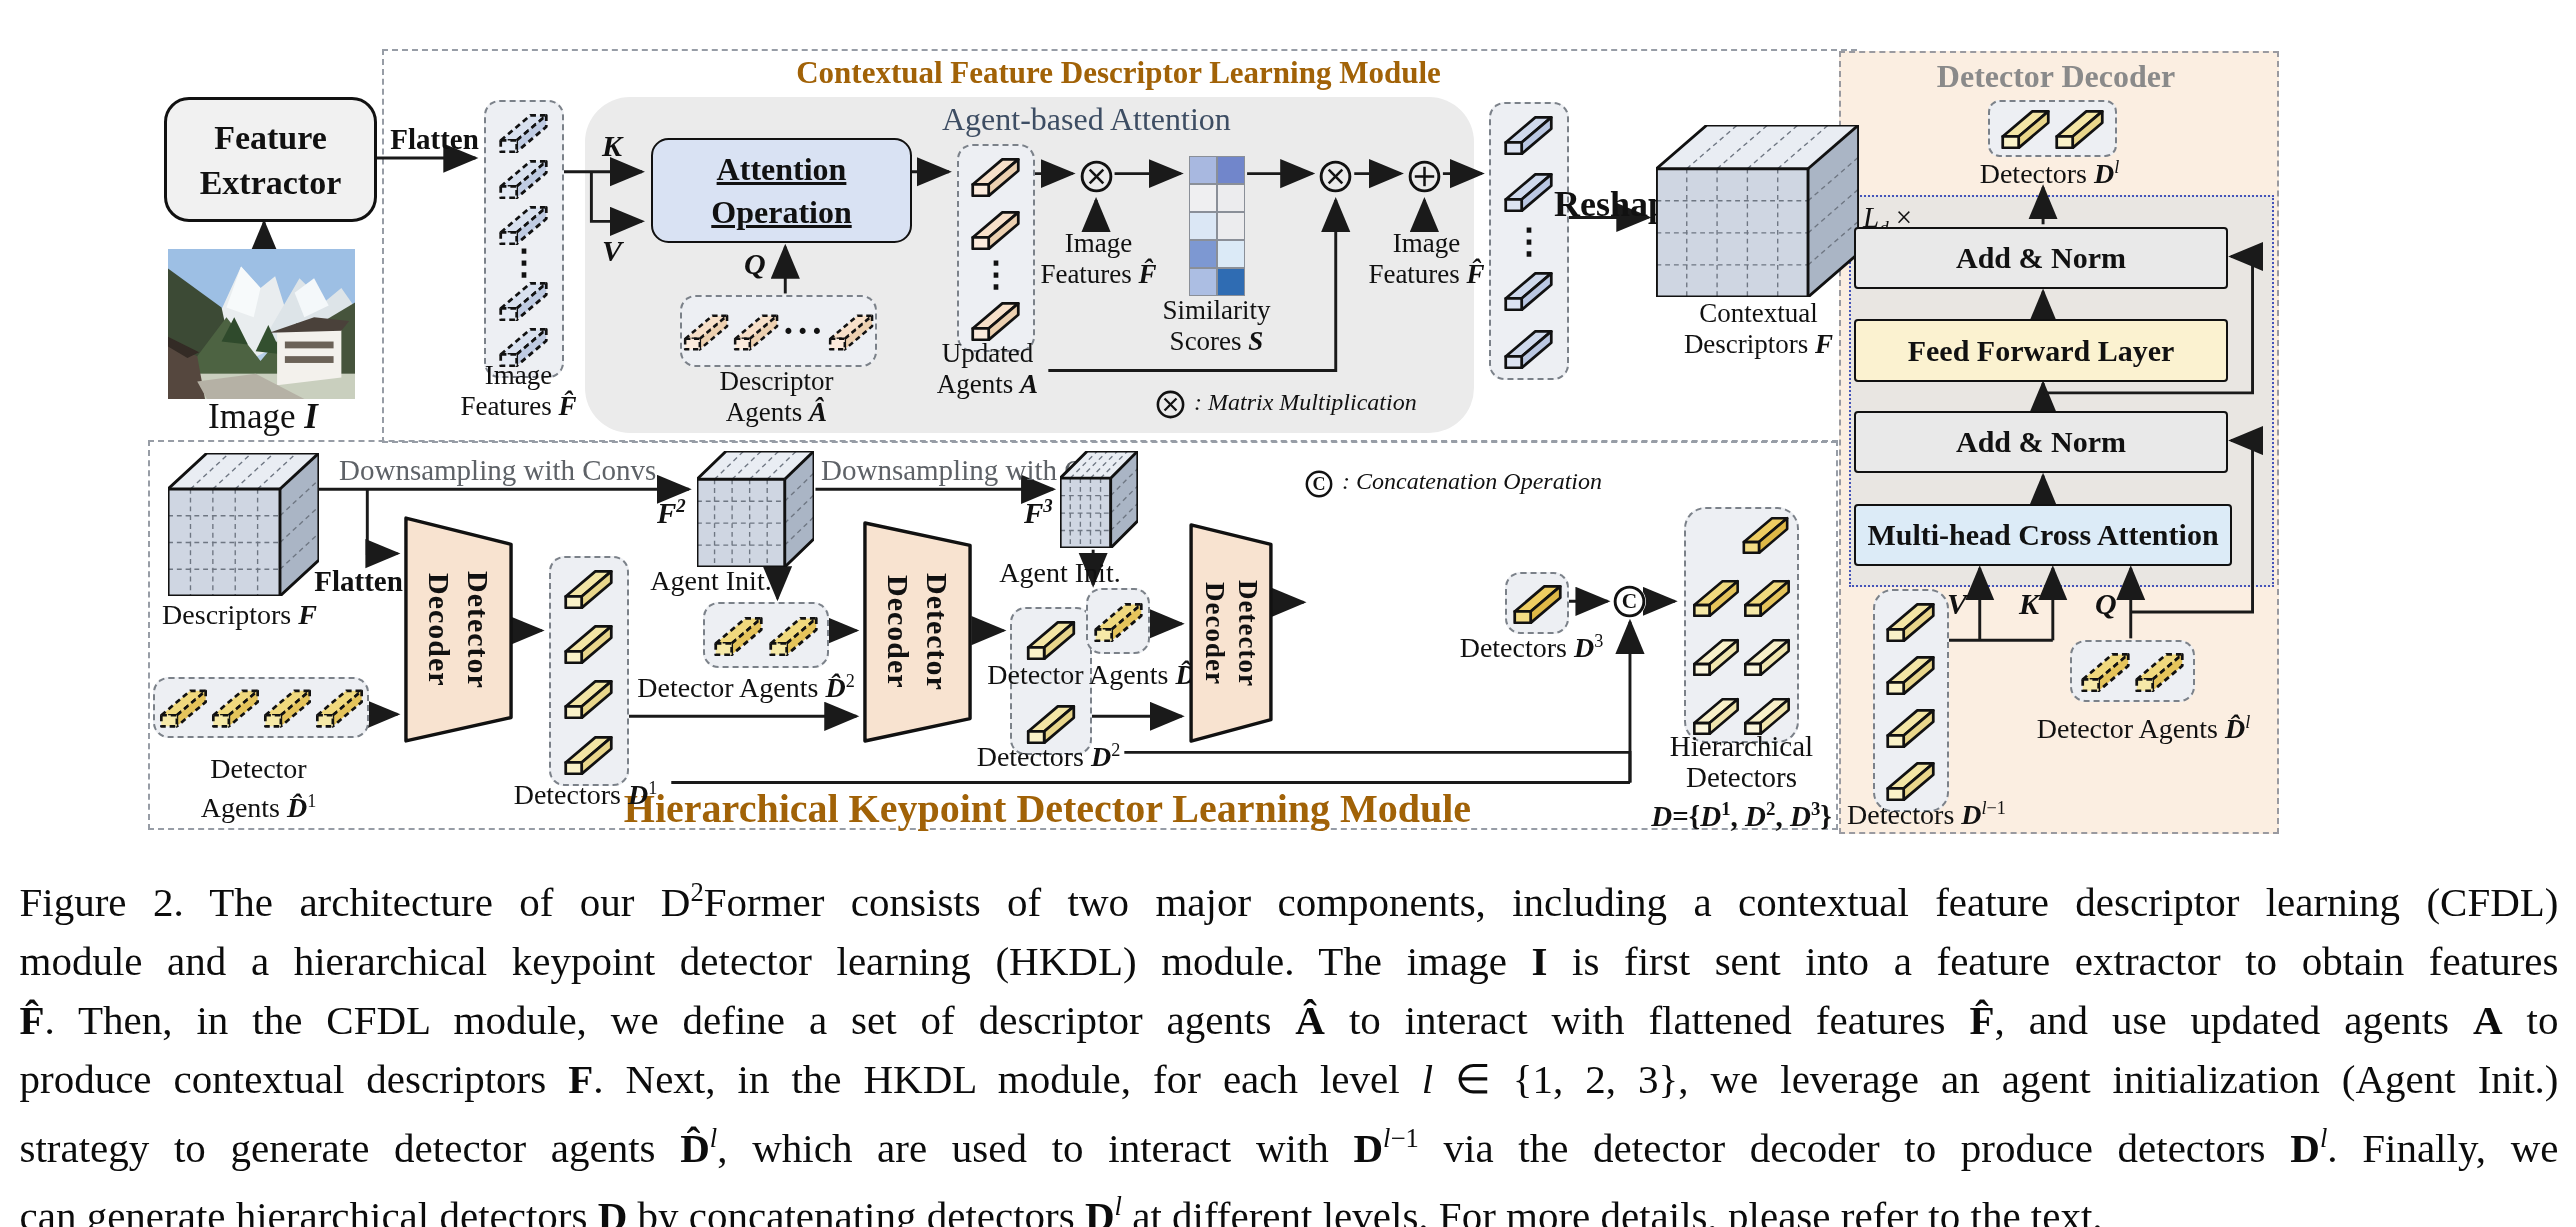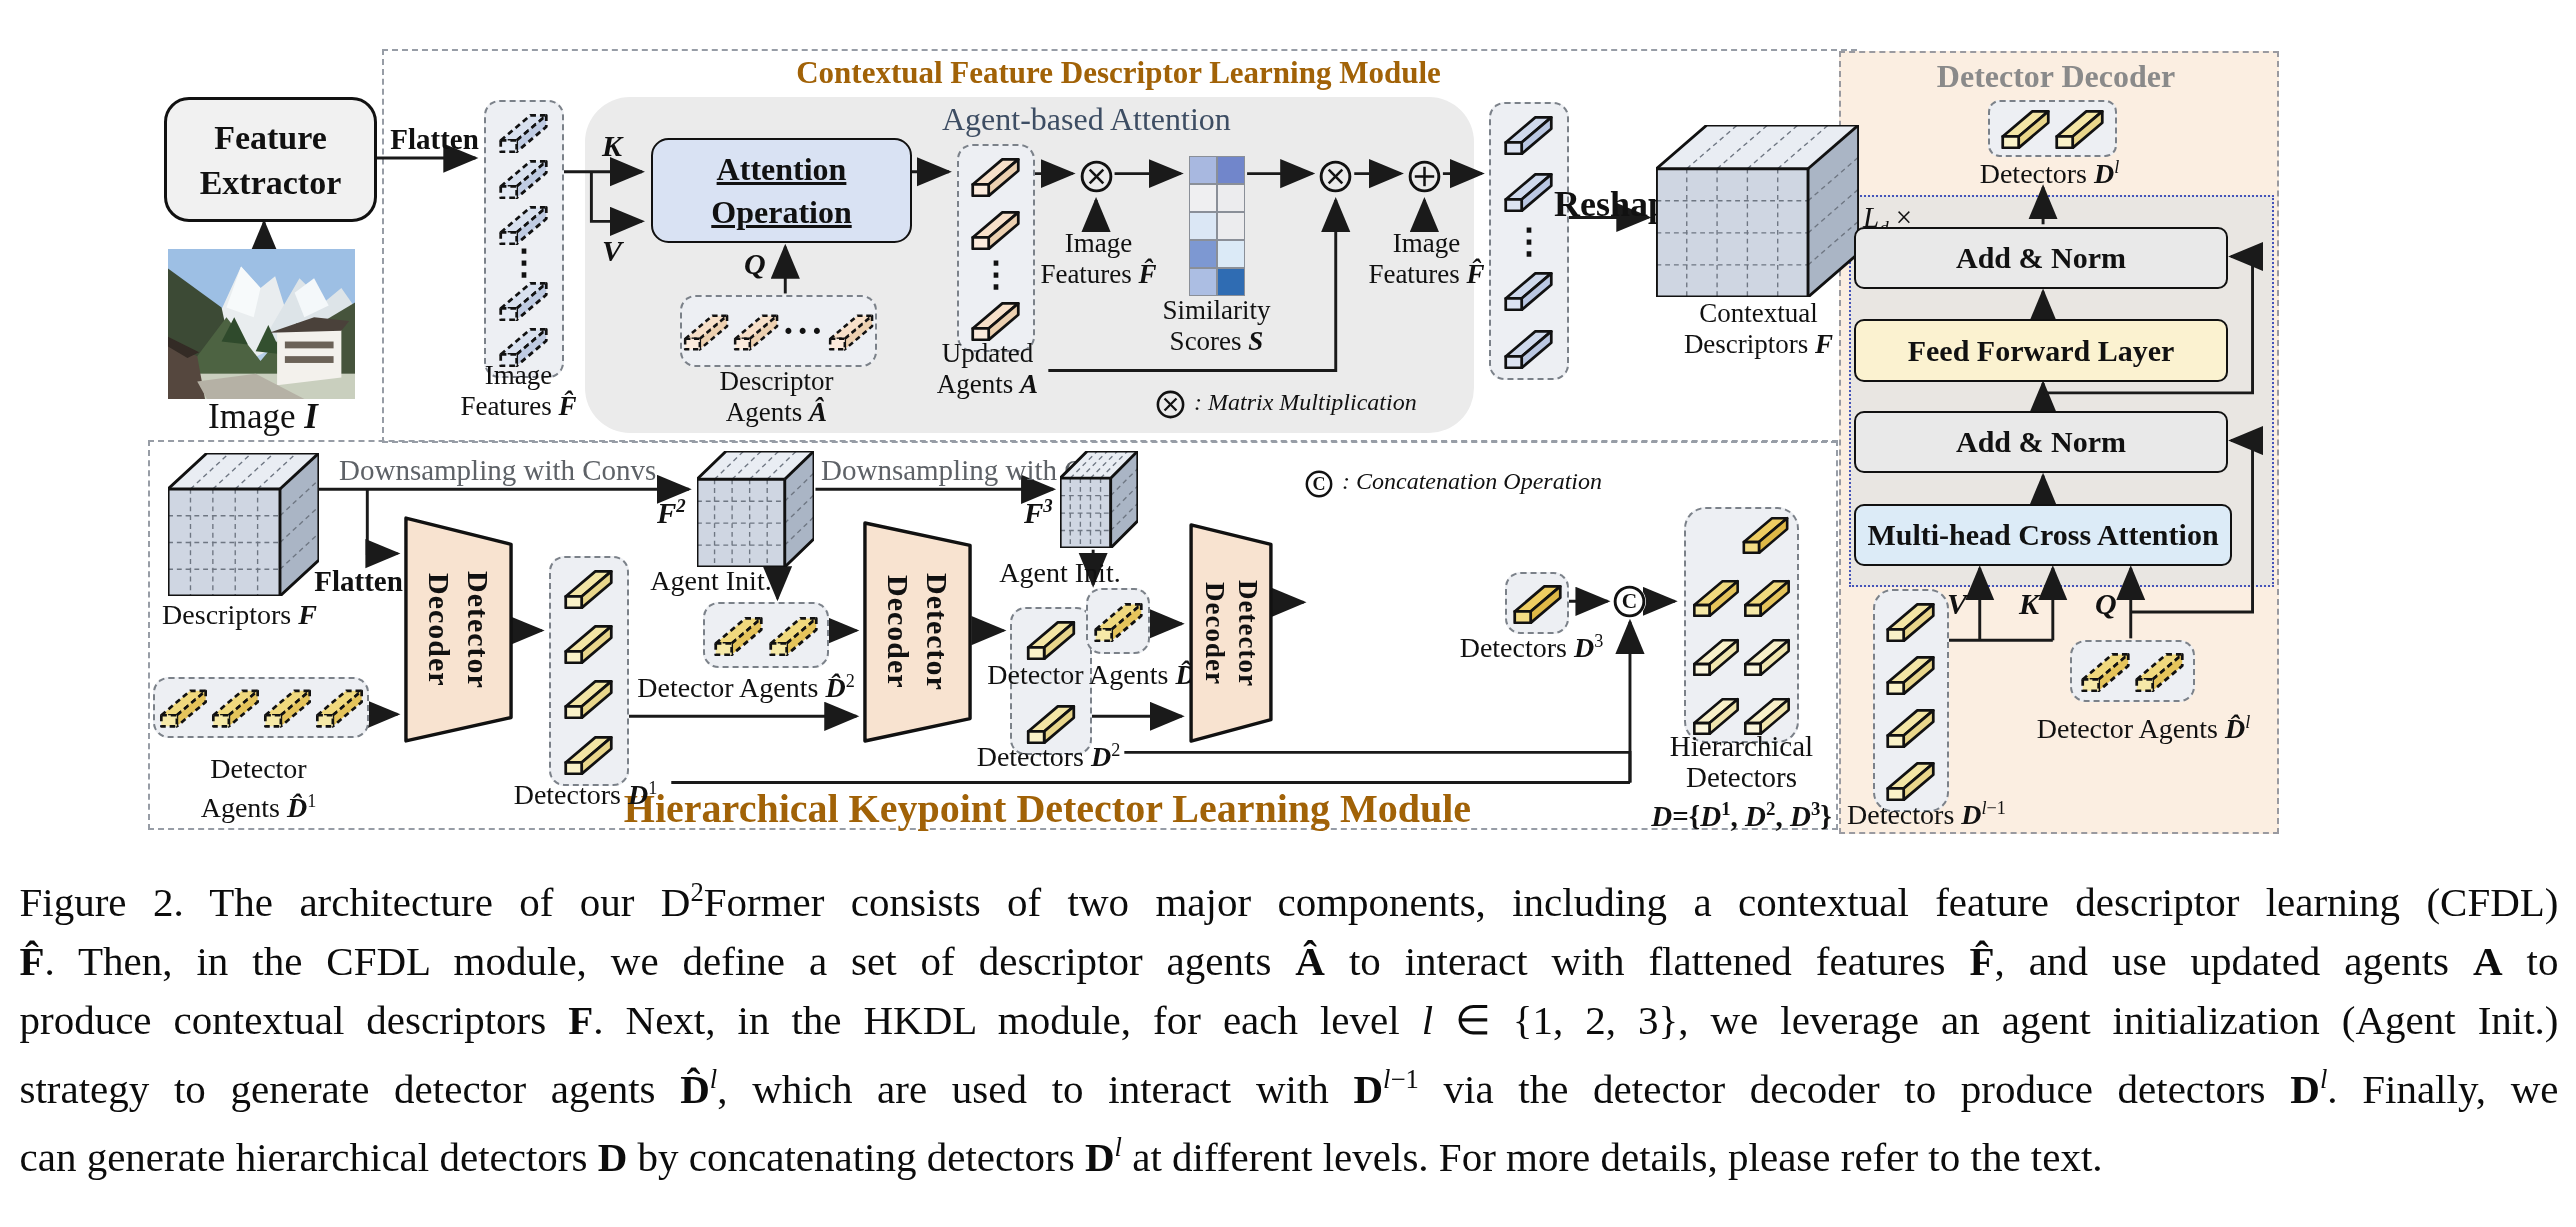"Add & Norm" .blk { border-radius: 10px -> 4px }
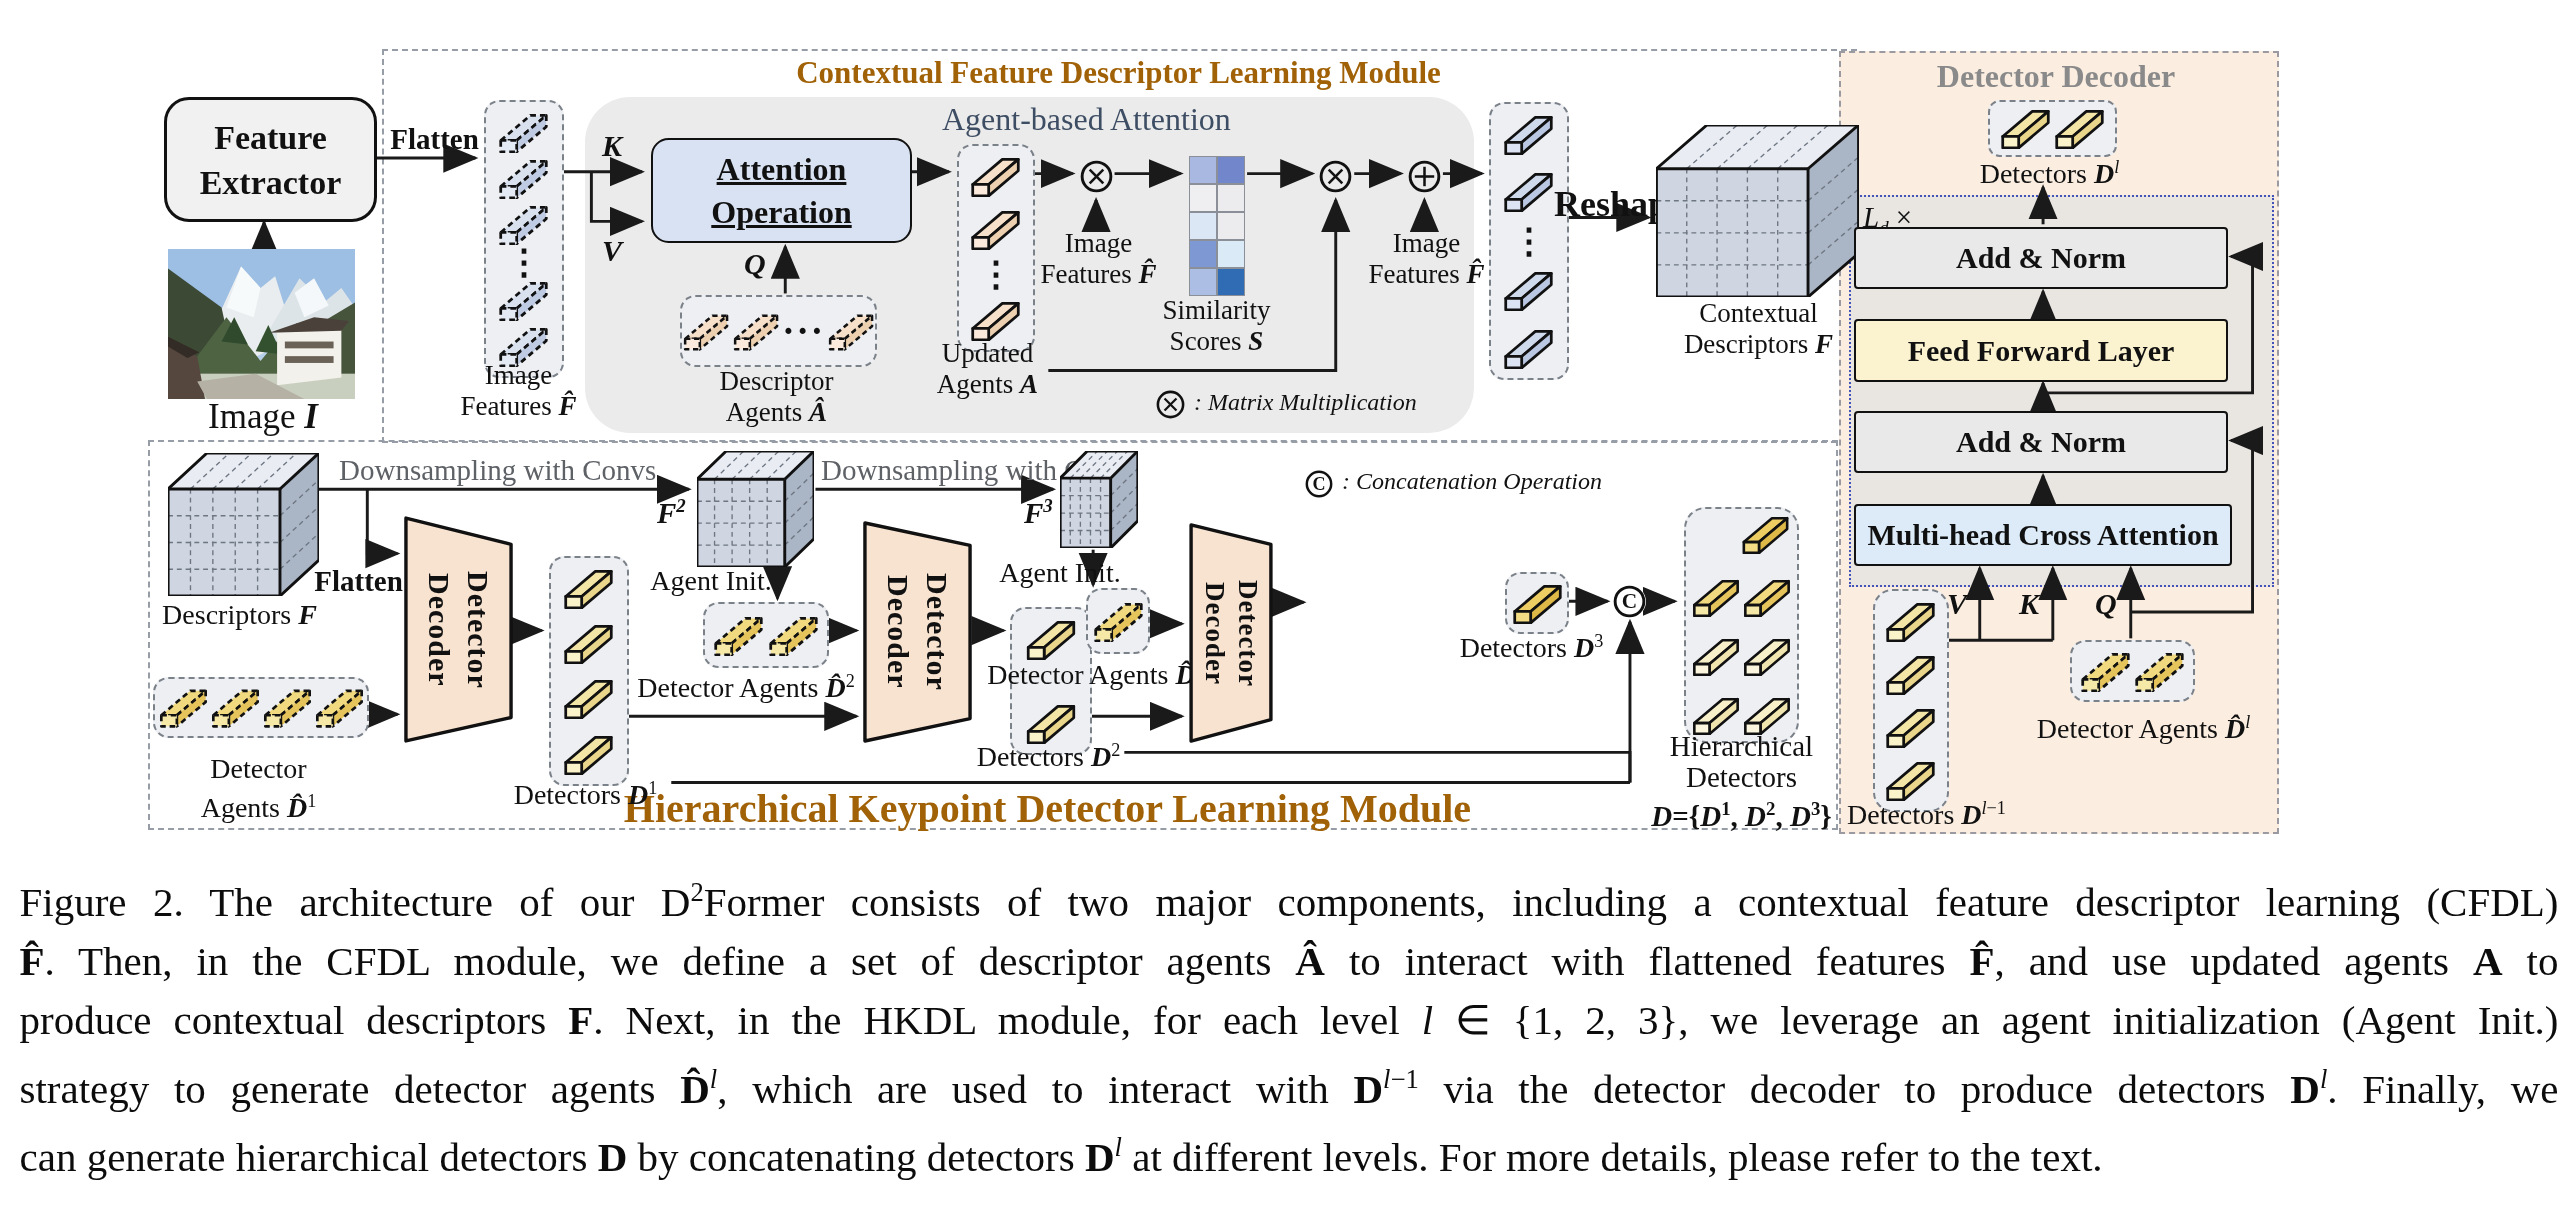"module and a hierarchical keypoint" div.cap-line { html: none -> <div>module and a hierarchical keypoint detector learning (HKDL) module. The image <b>I</b> is first sent into a feature extractor to obtain features</div> }
